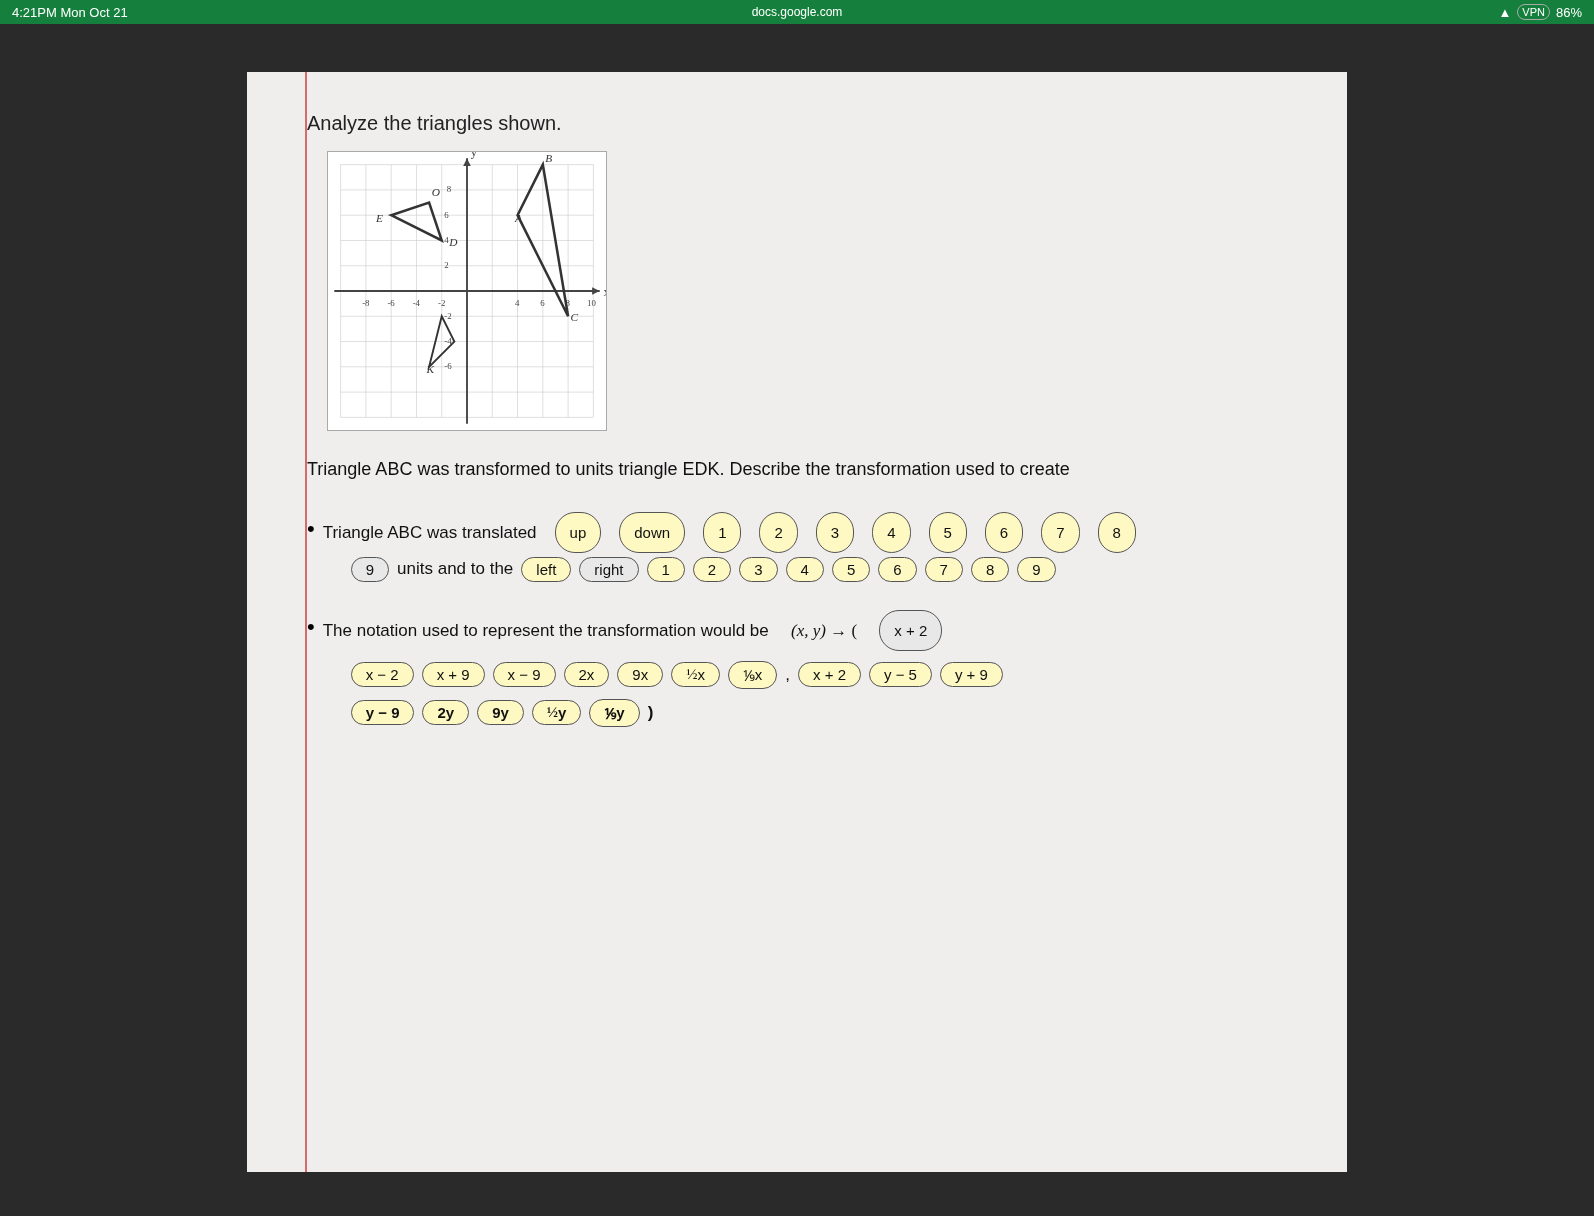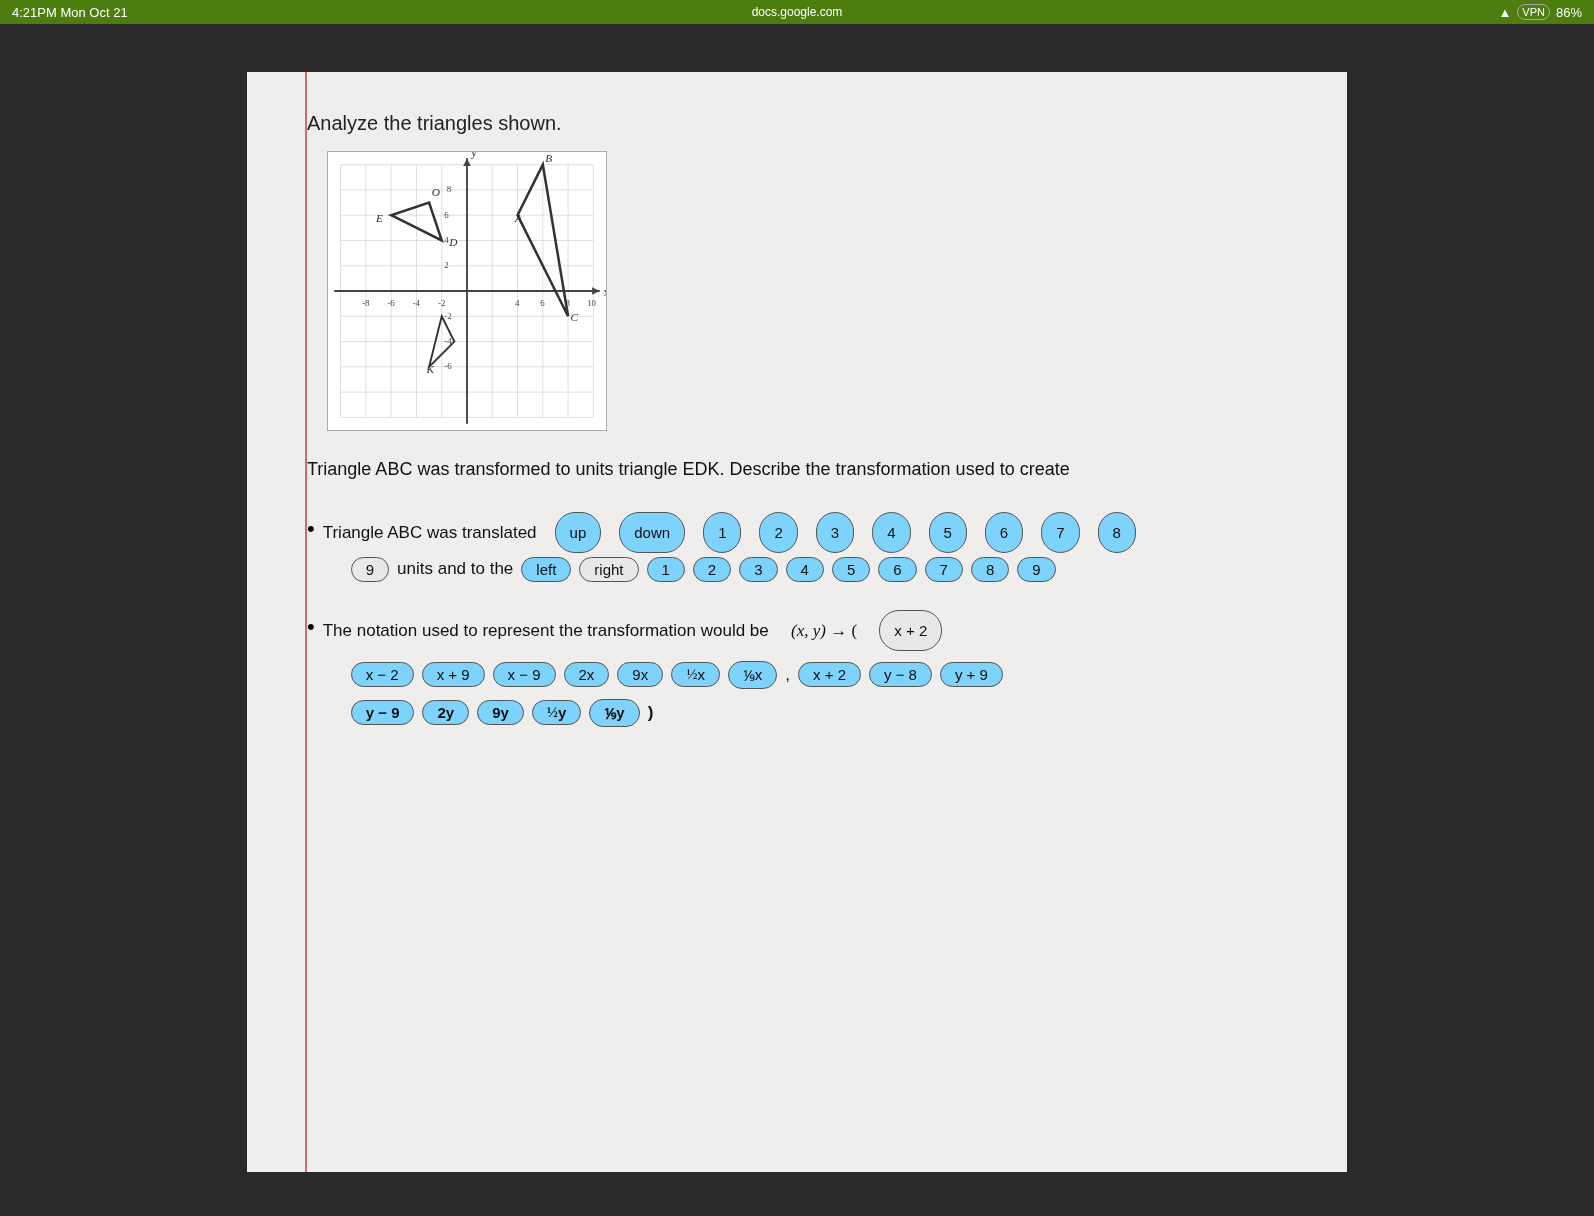"4:21PM Mon Oct 21" .status-bar { background: #4d7c0f -> #15803d }
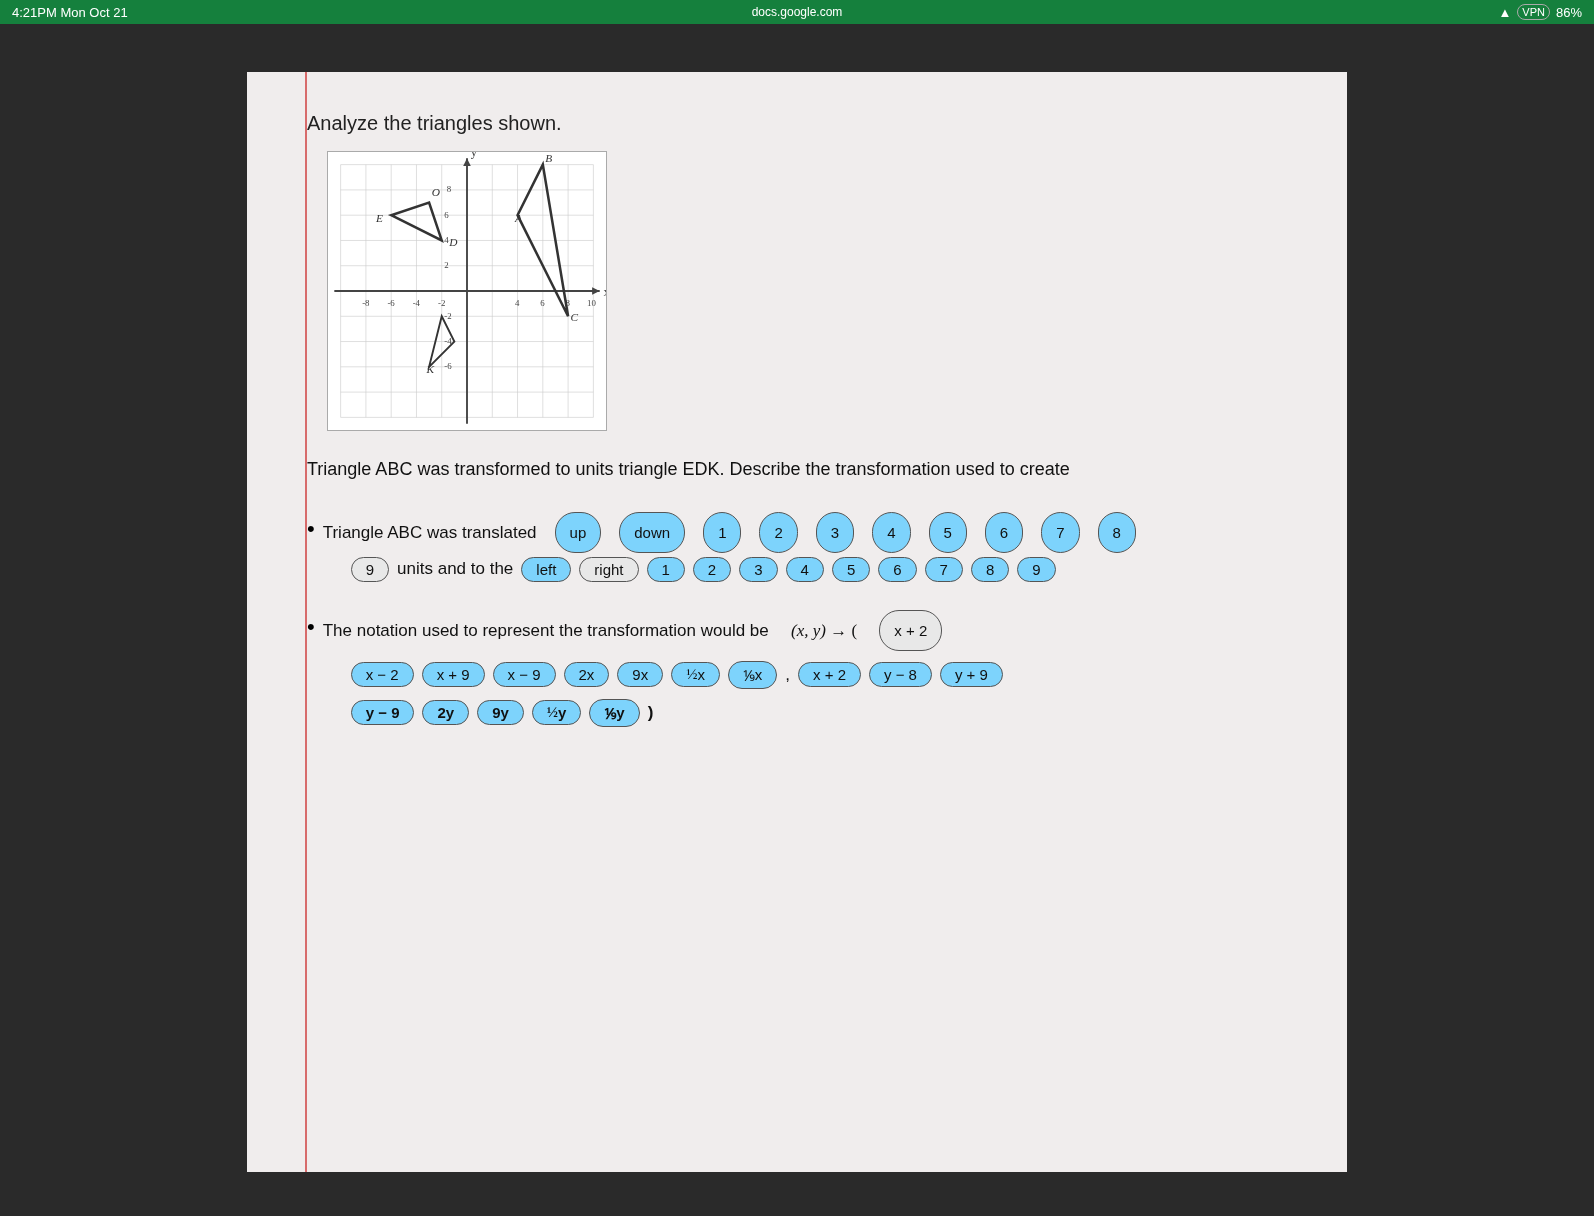"up" .pill { background: #7dd3fc -> #fef9c3 }
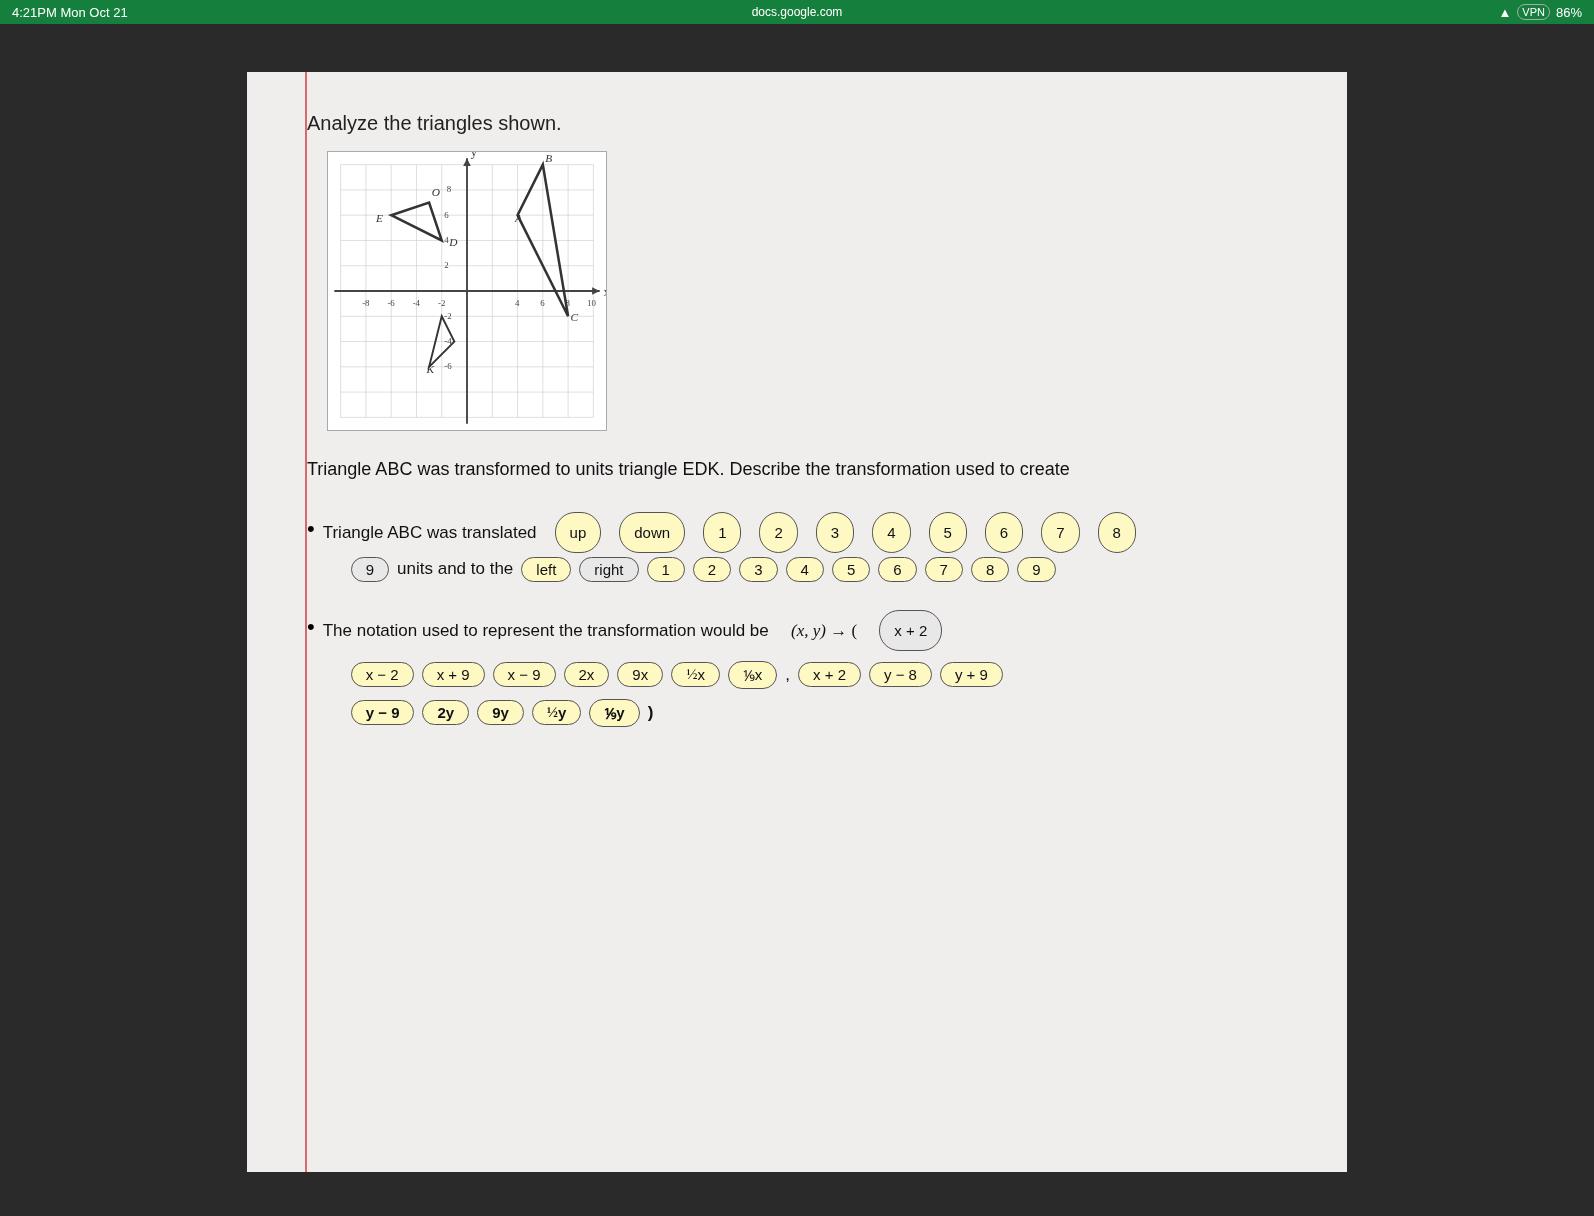"y − 8" span.pill { text: 8 -> 5 }
